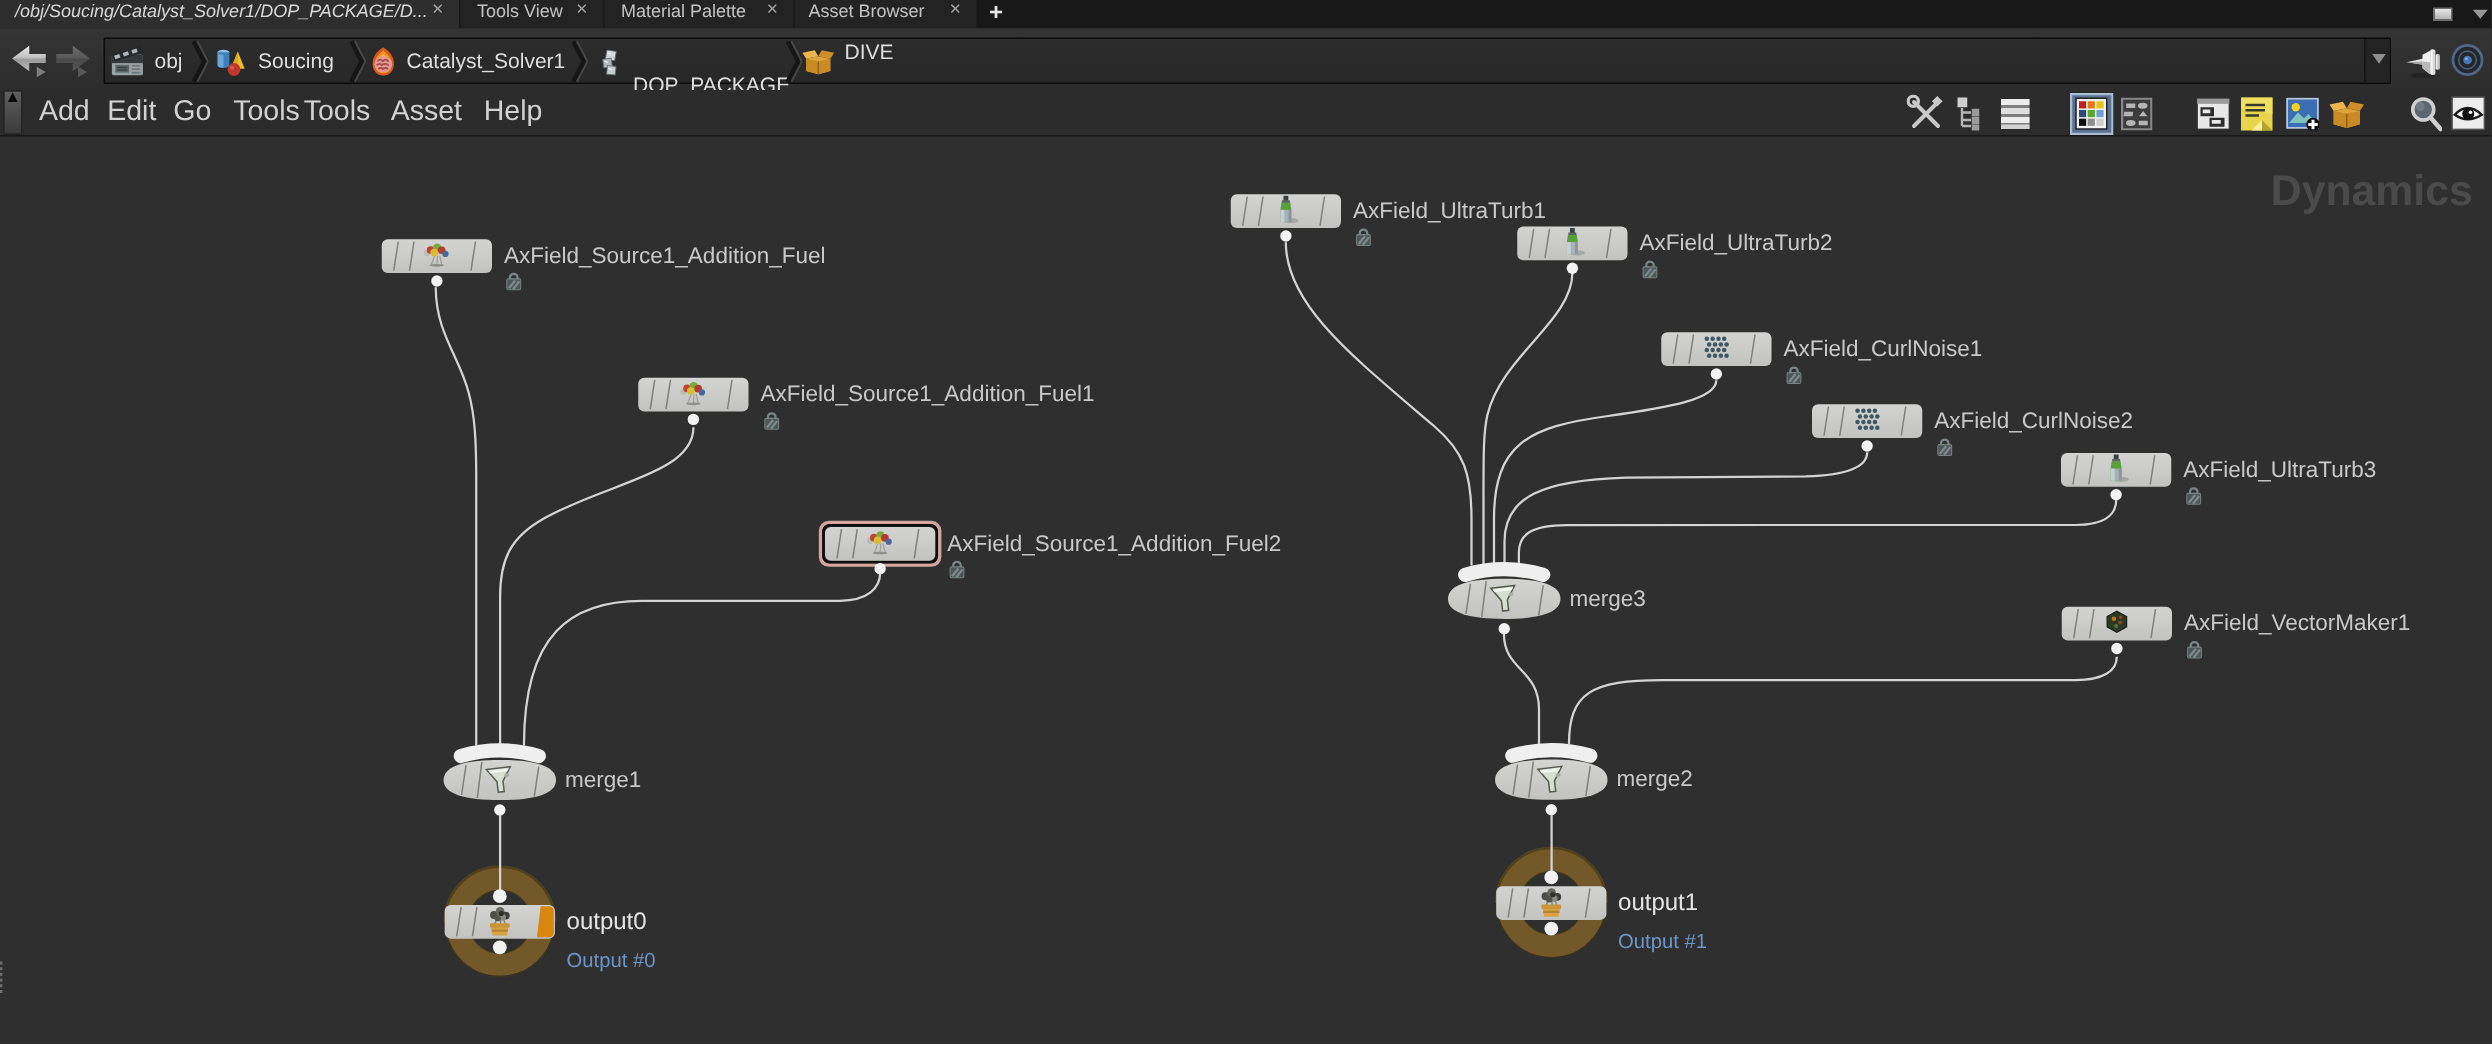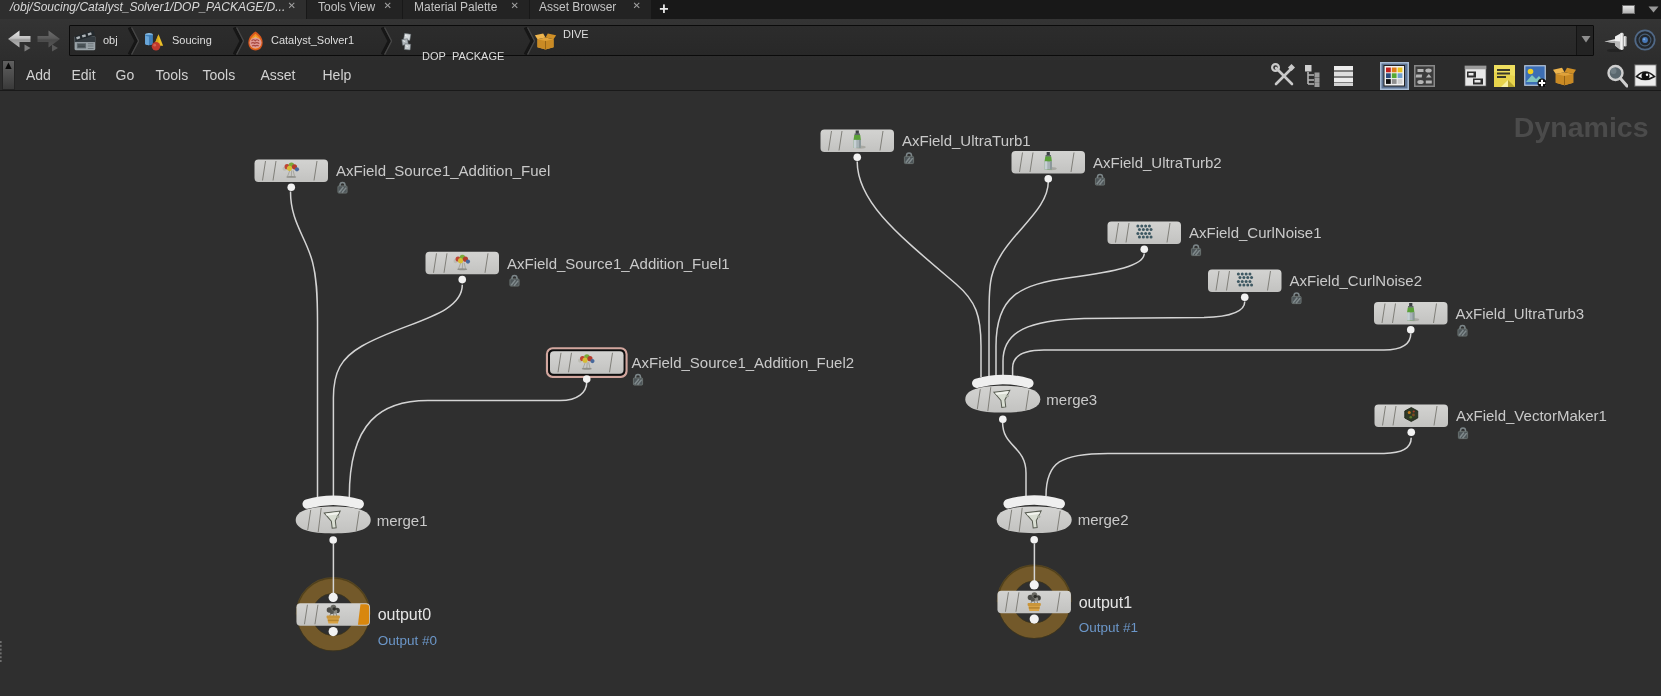"obj" .crumbtext { font-size: 11px -> 14px }
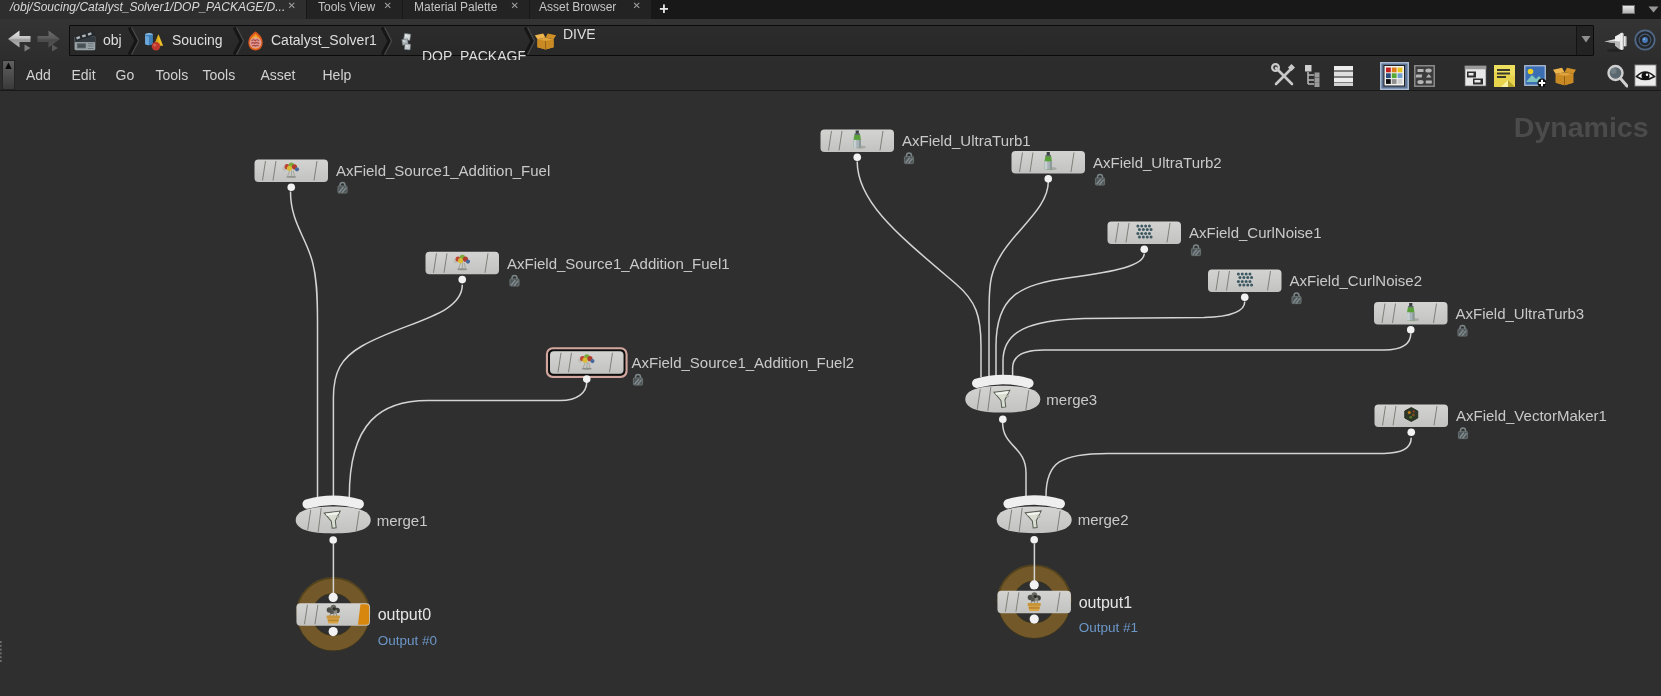"Add" .menu { font-size: 14px -> 19px }
